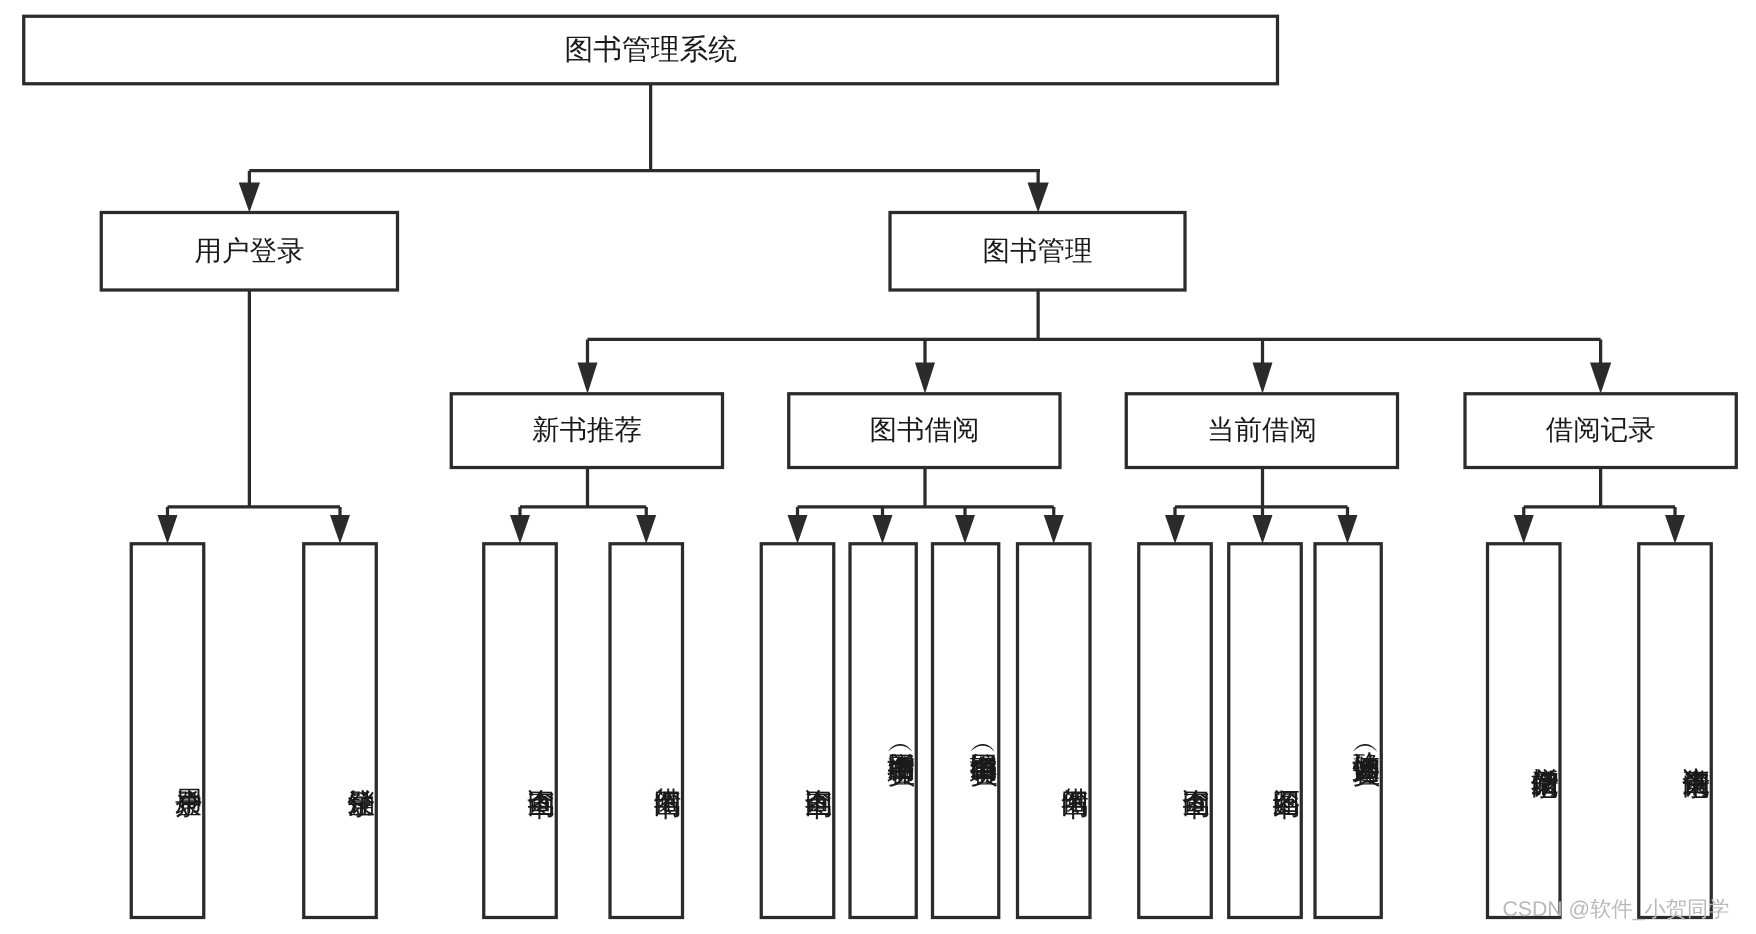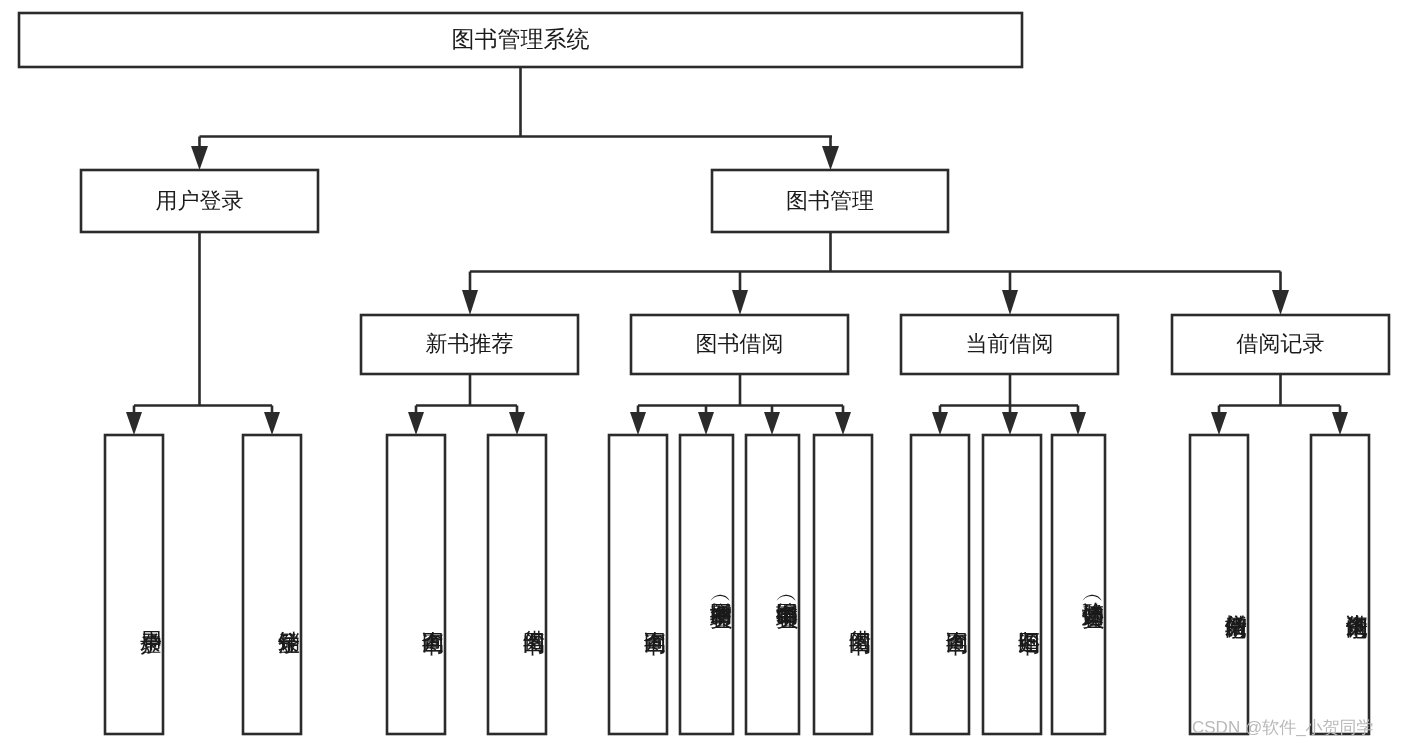"CSDN @软件_小贺同学" div.watermark { padding-left: none -> 10px }
